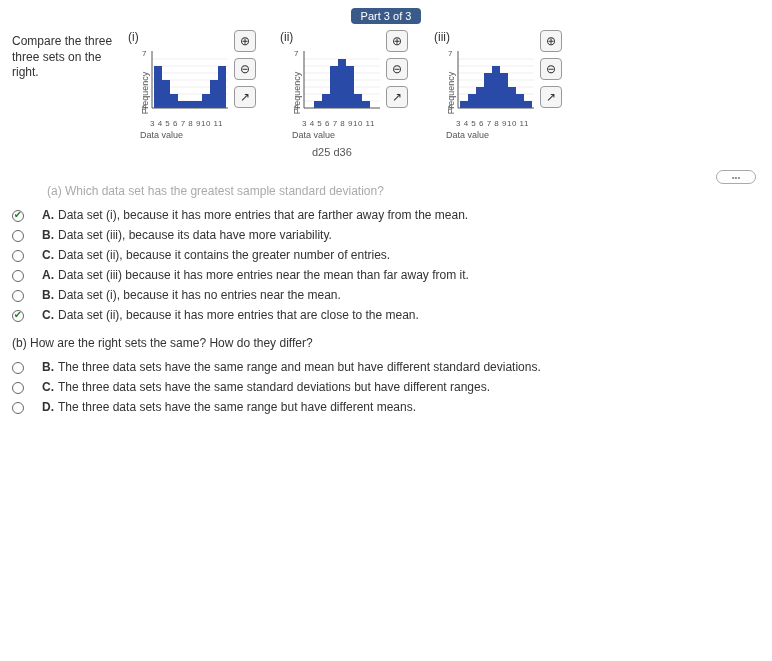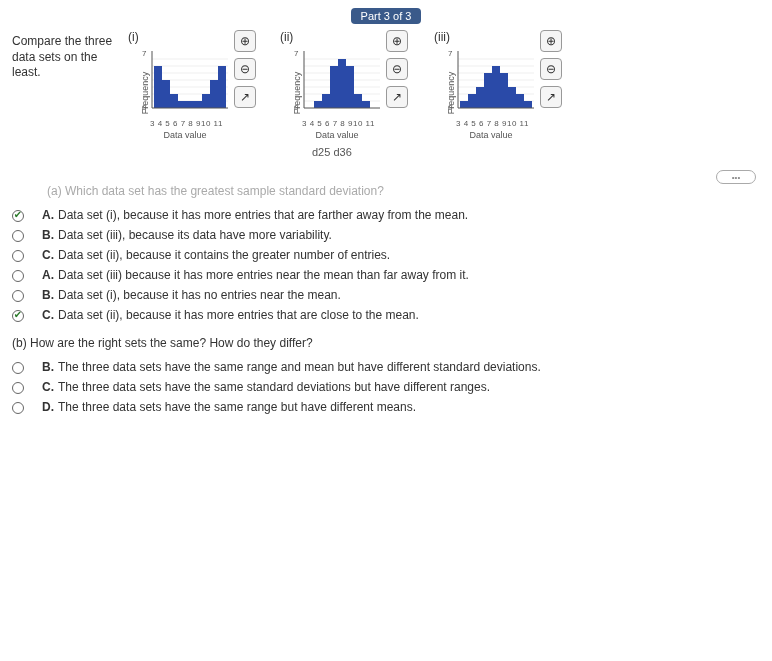"Compare the three data sets" div.prompt-text { text: data sets on the least -> three sets on the right }
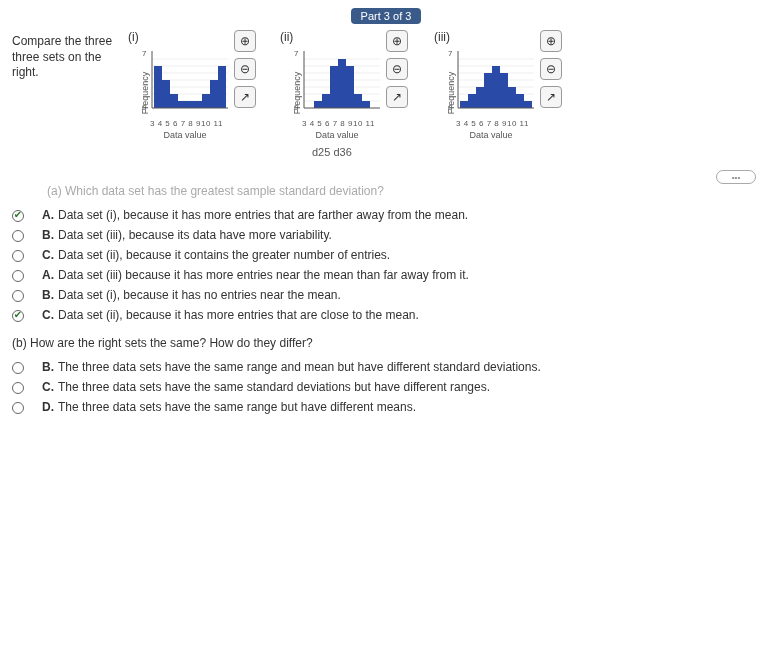"Data value" .axis-x-label { text-align: center -> left }
